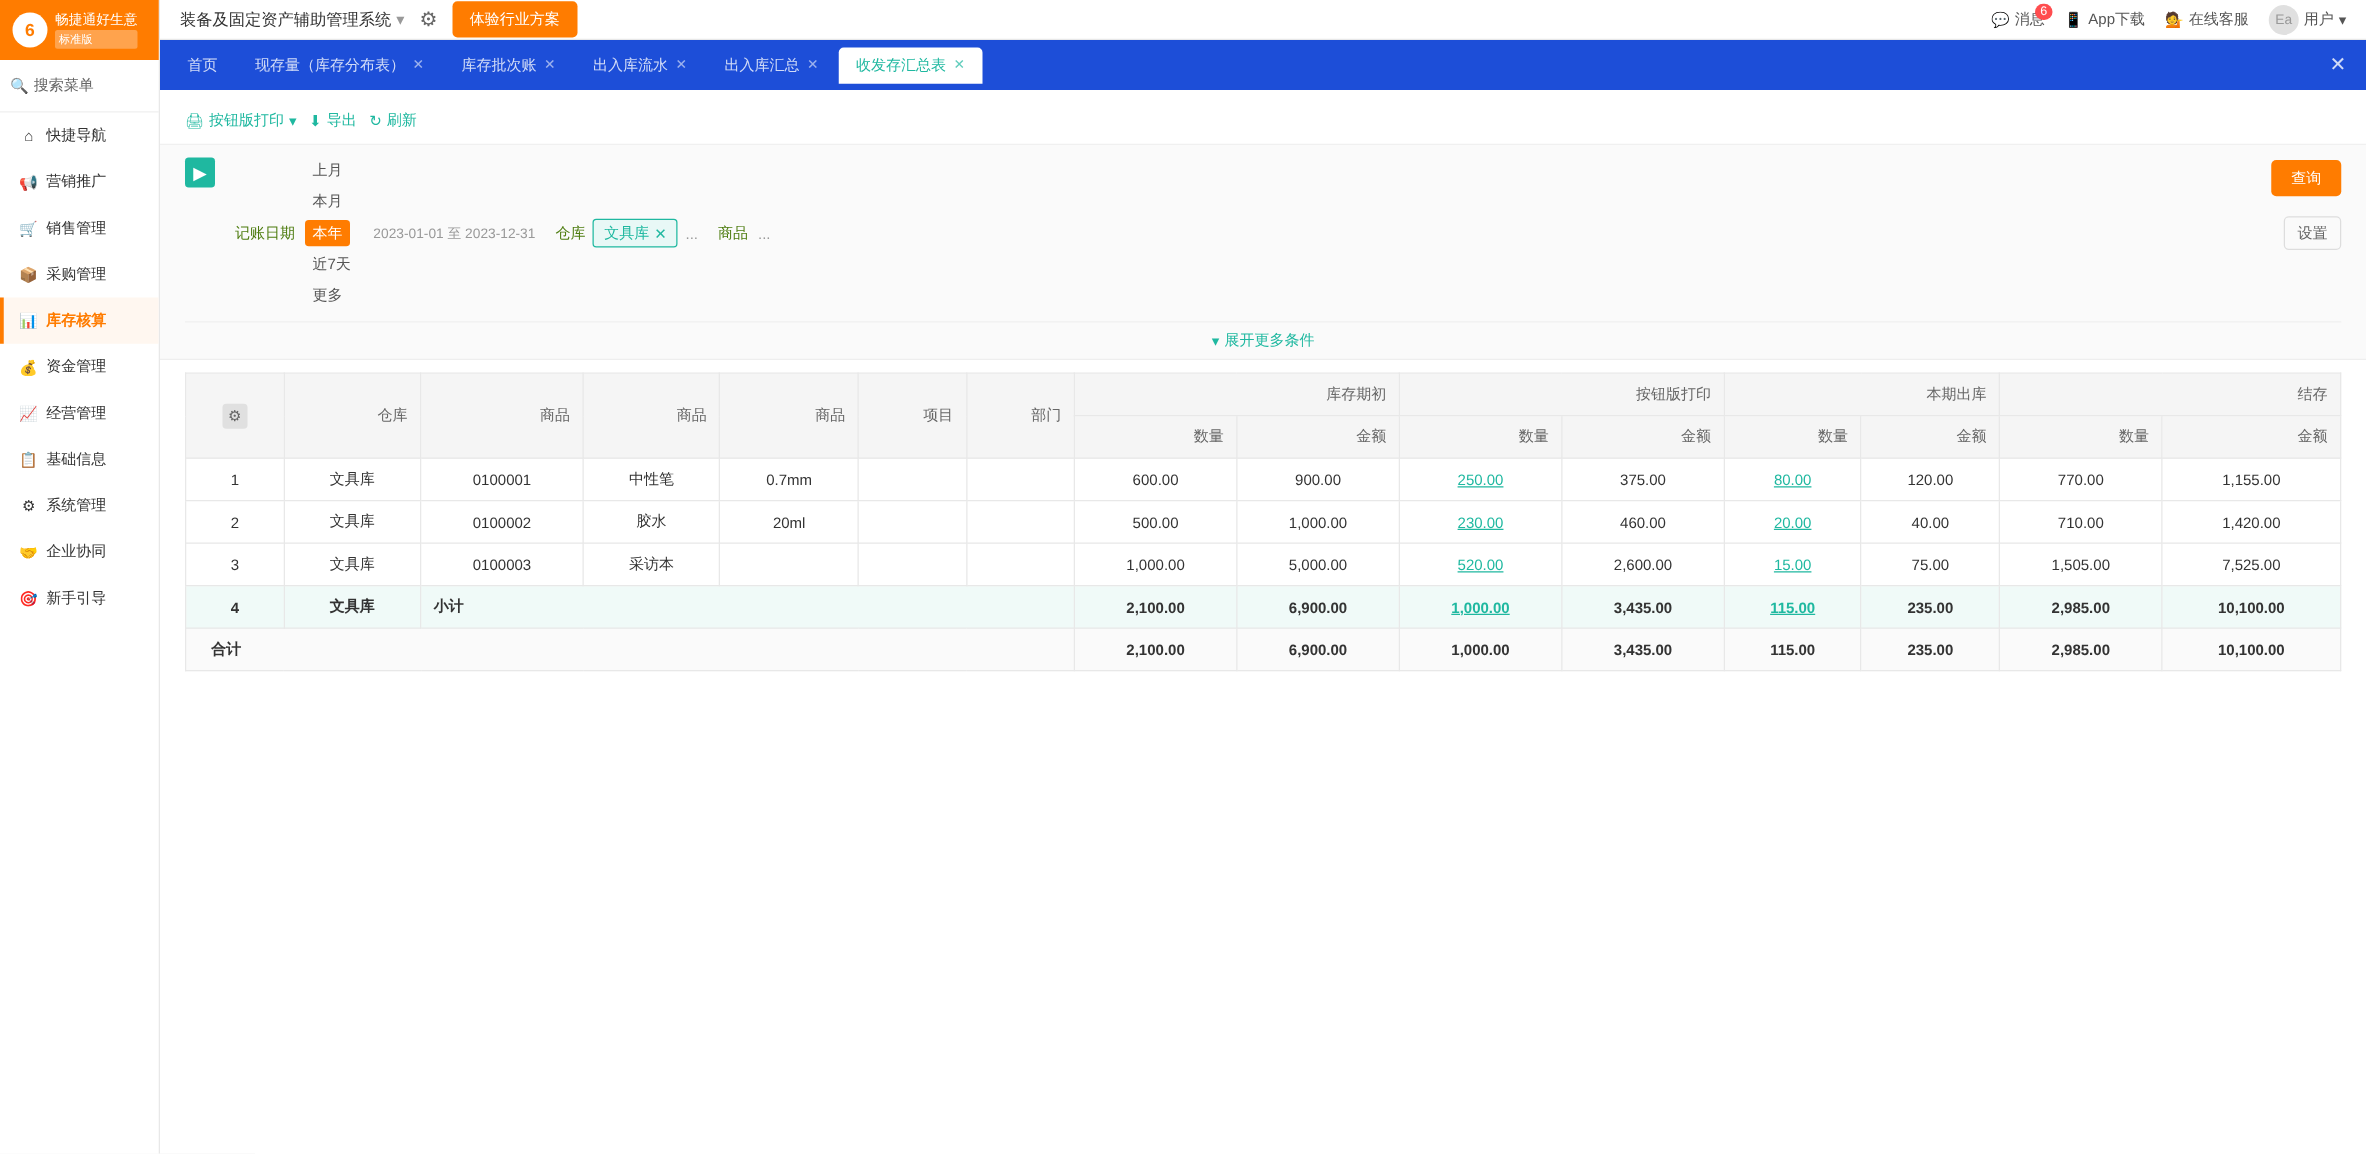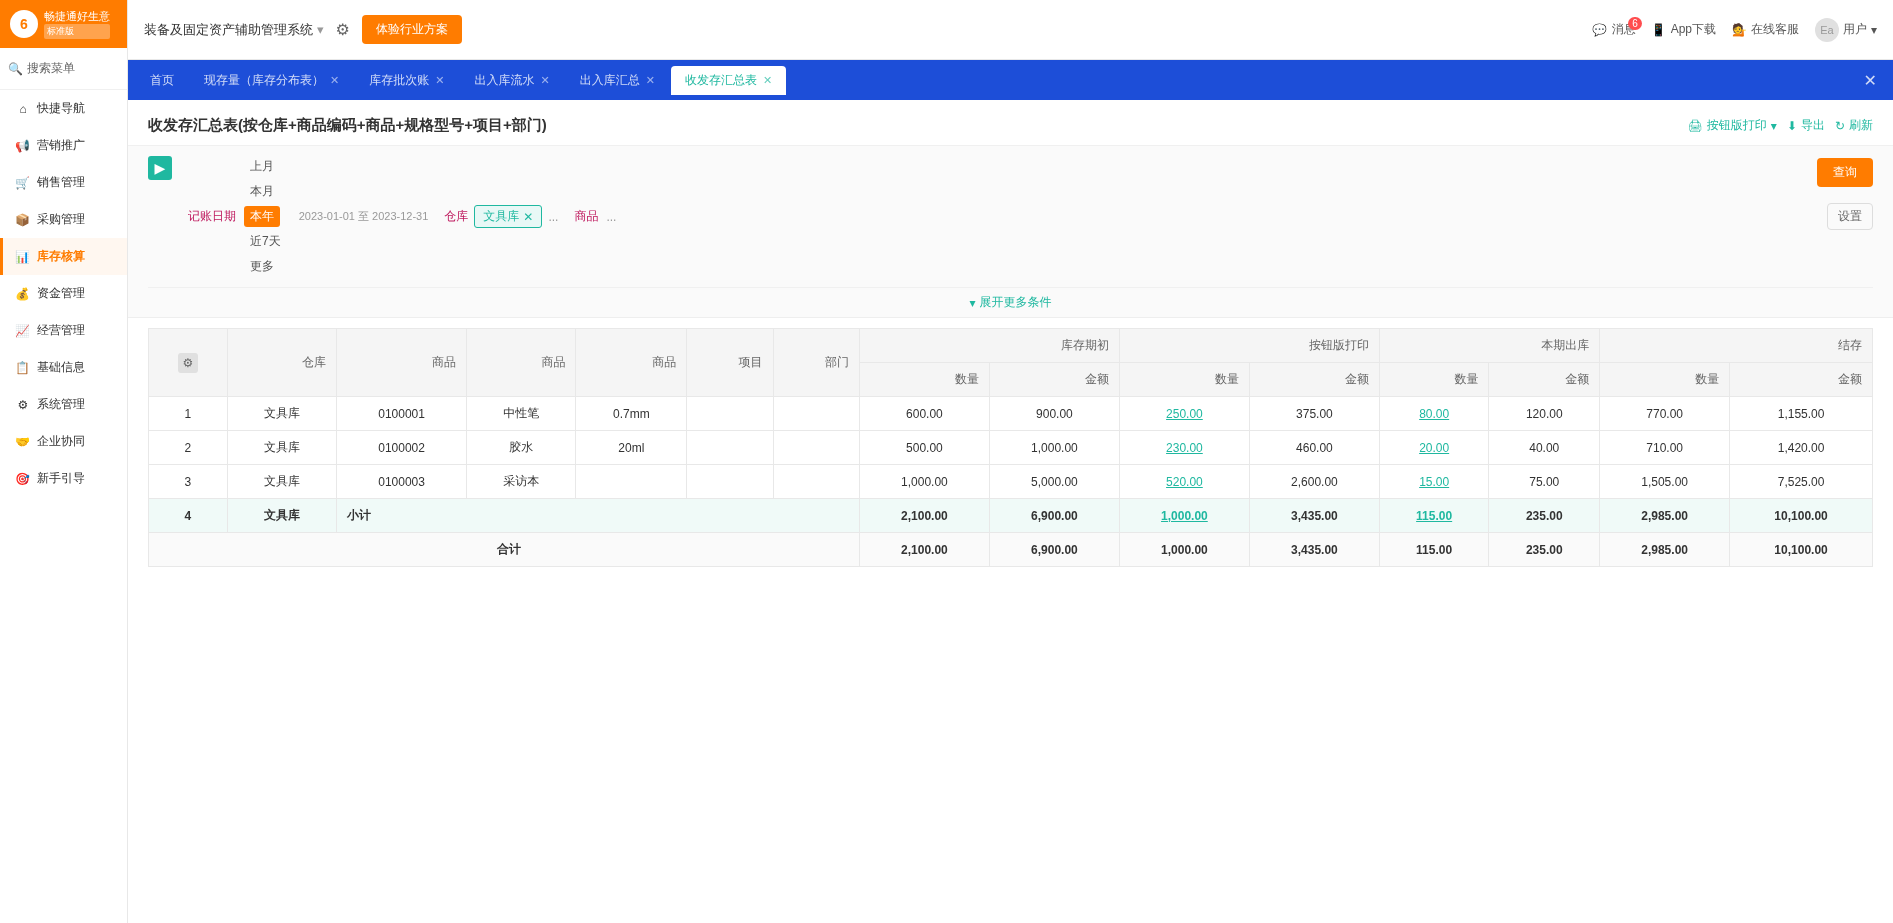"装备及固定资产辅助管理系统" .topbar { height: 60px -> 32px }
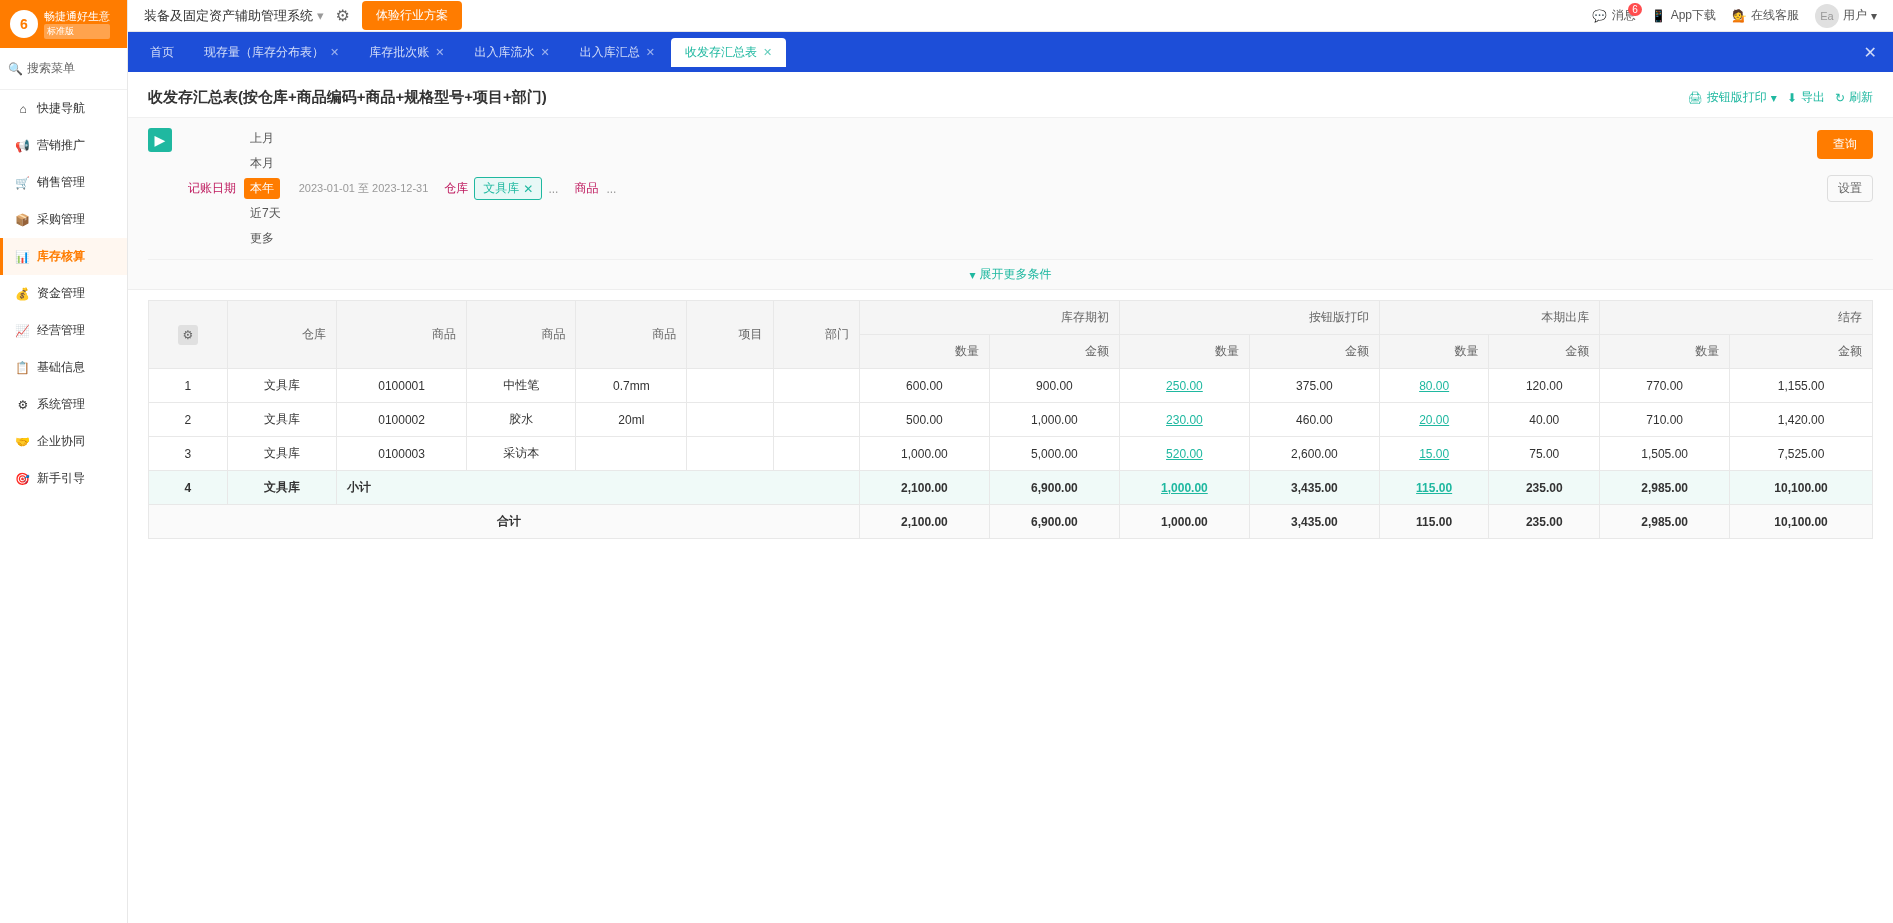"收发存汇总表(按仓库+商品编码+商品+规格型号+项目+部门)" div.page-title { html: <div>收发存汇总表(按仓库+商品编码+商品+规格型号+项目+部门)</div> -> none }
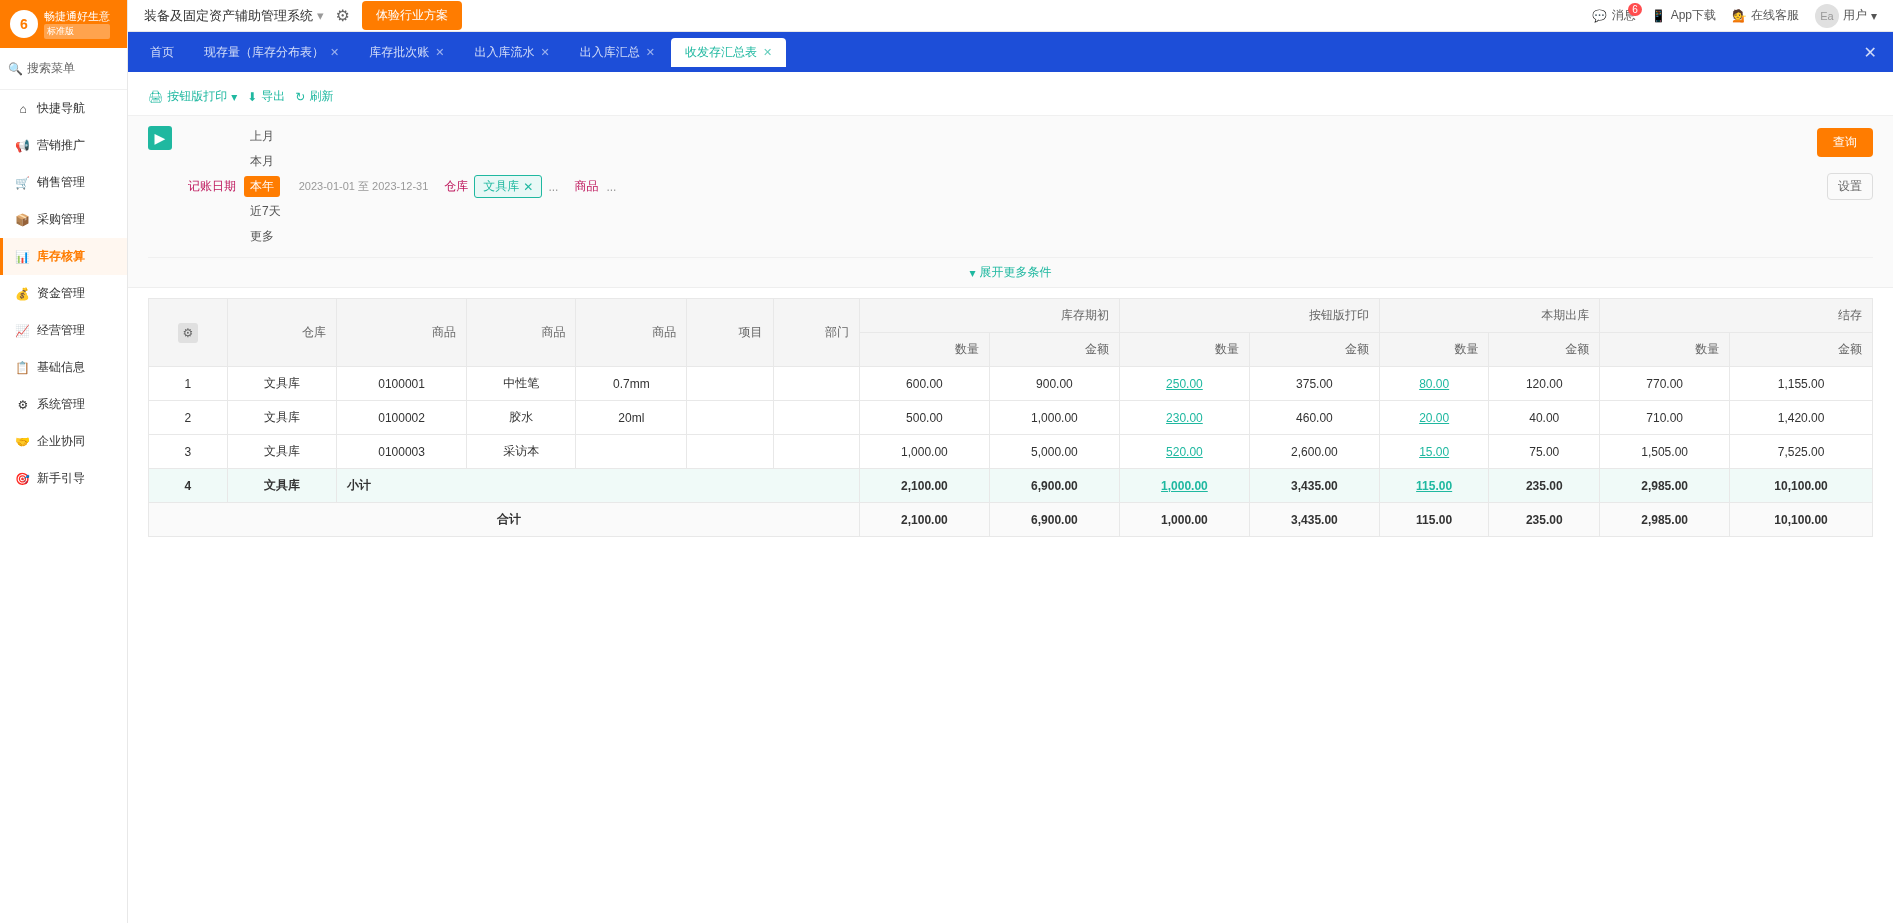"记账日期" .filter-label { color: #be185d -> #4d7c0f }
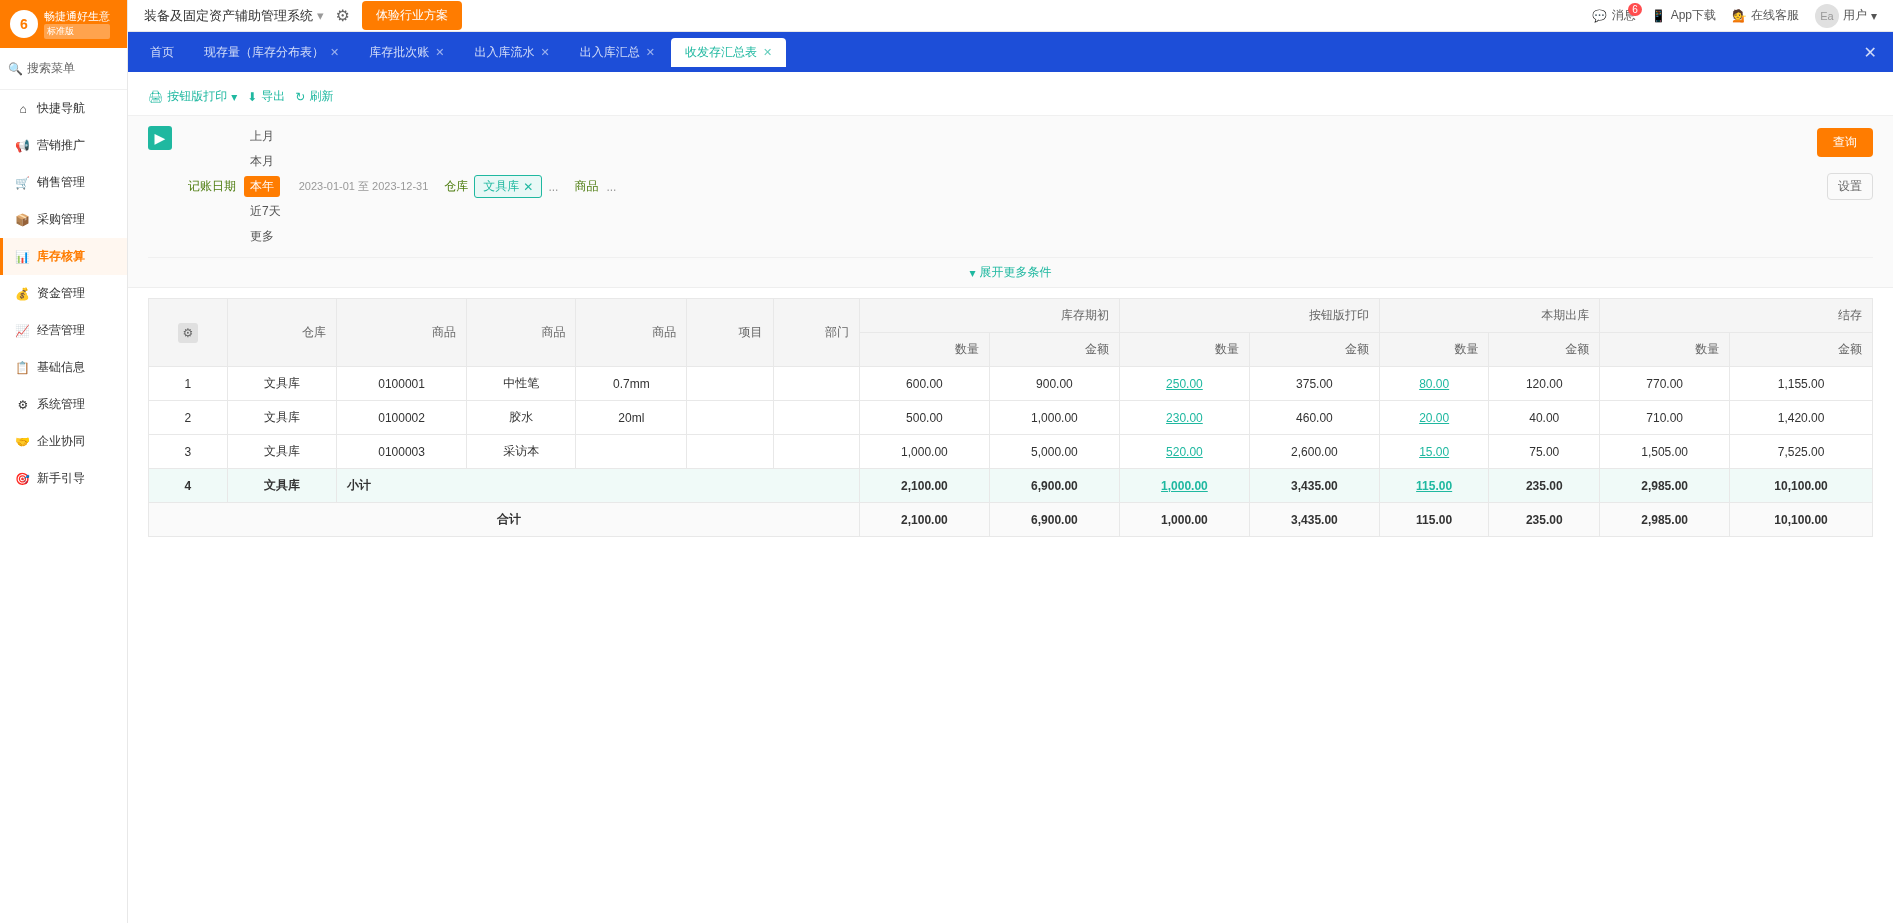"合计" td { text-align: center -> left }
